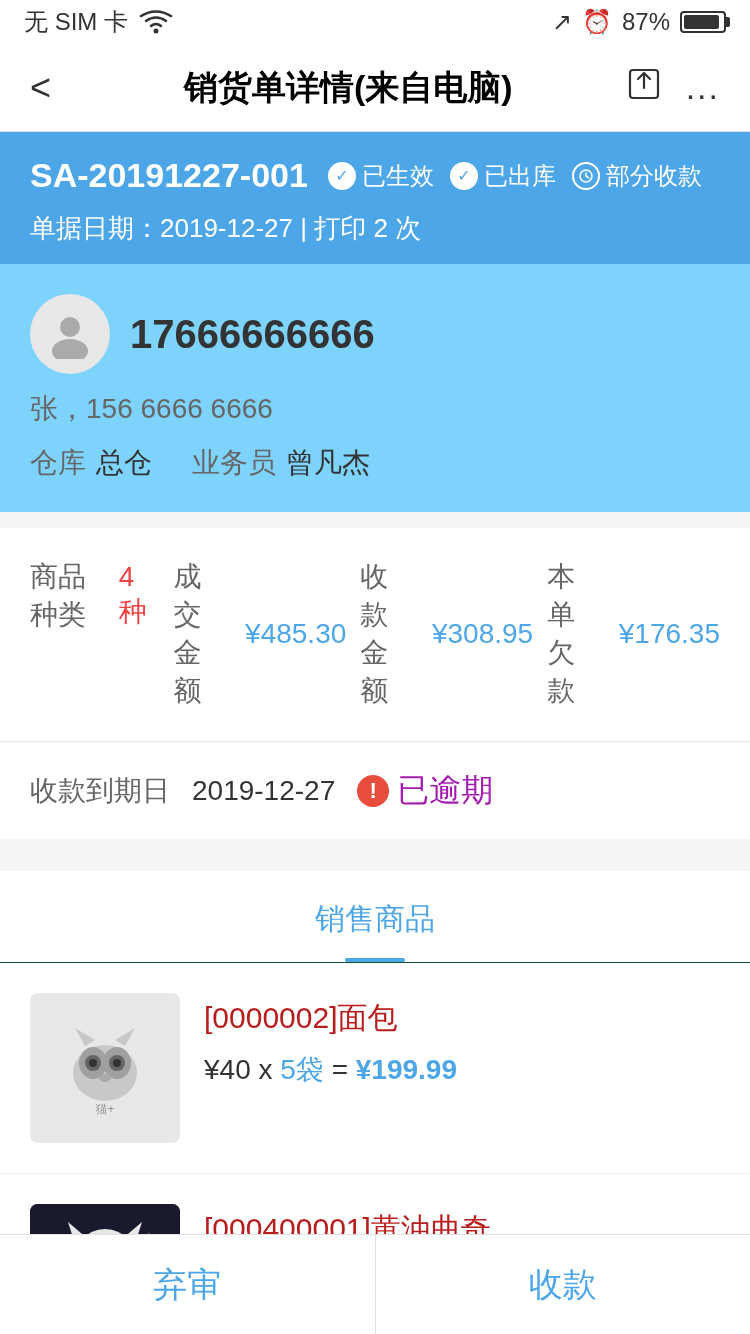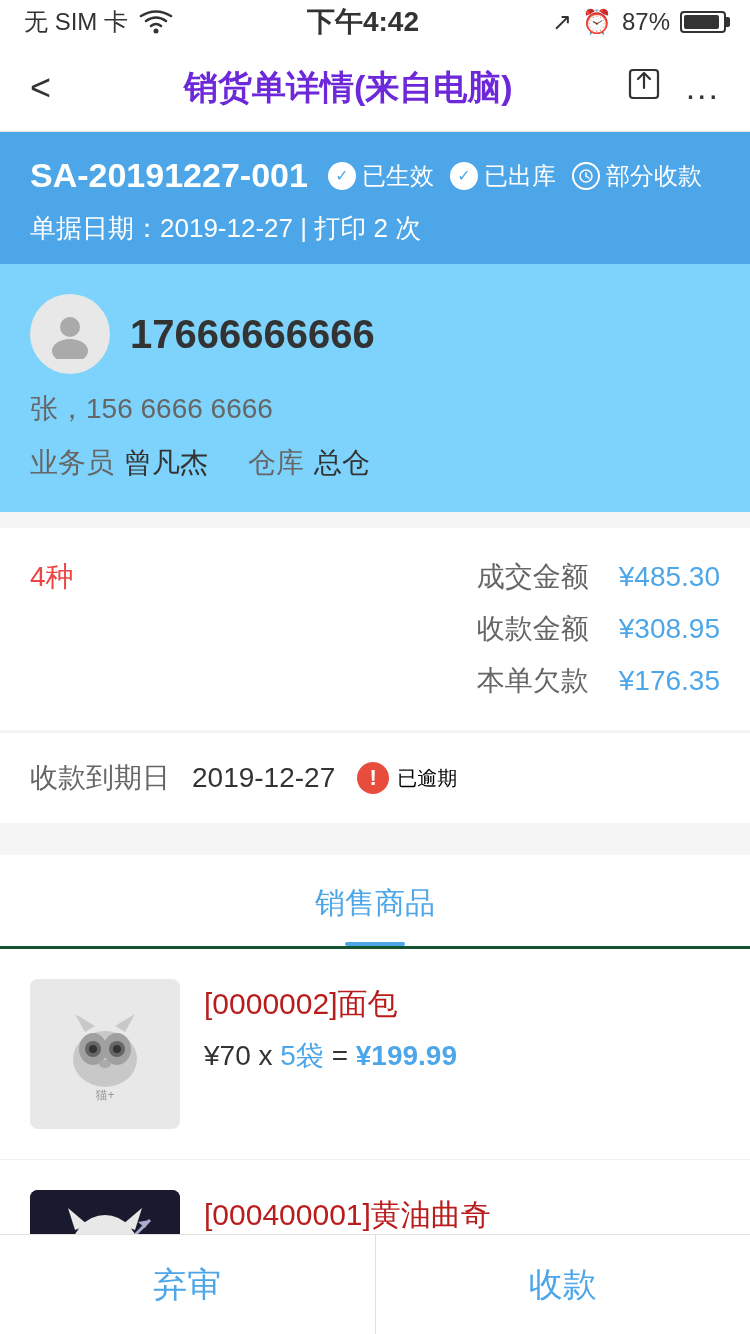"下午4:42" div.status-bar-center { html: <div>下午4:42</div> -> none }
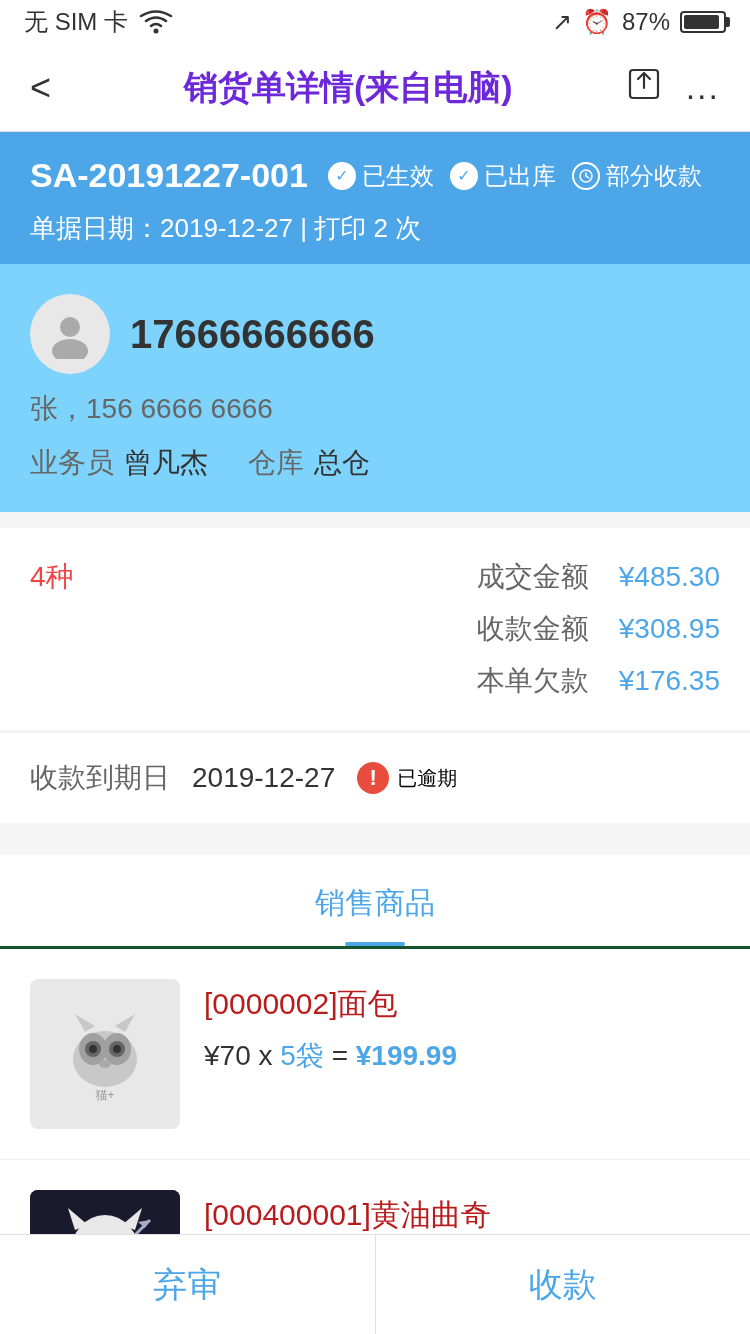"销货单详情(来自电脑)" .nav-title { color: #6d28d9 -> #000000 }
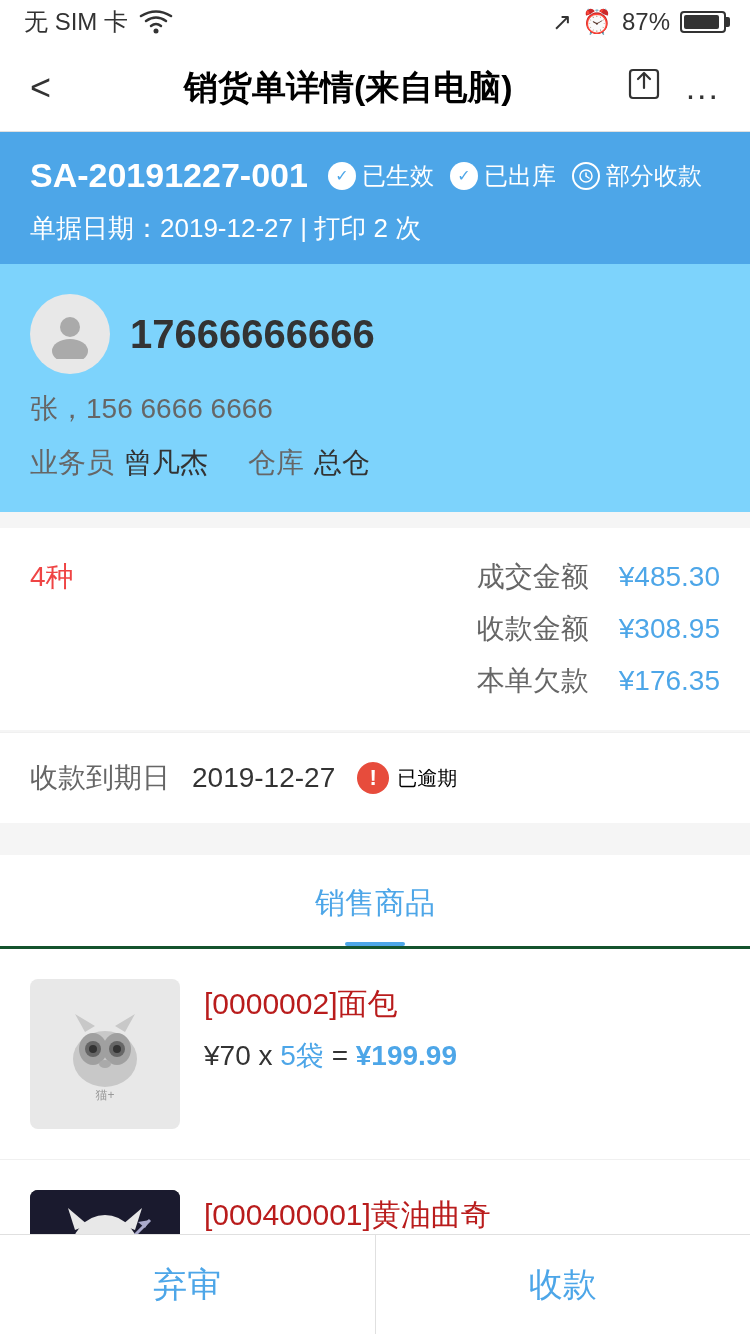"业务员" div.meta-item { order: before "仓库" -> after "仓库" }
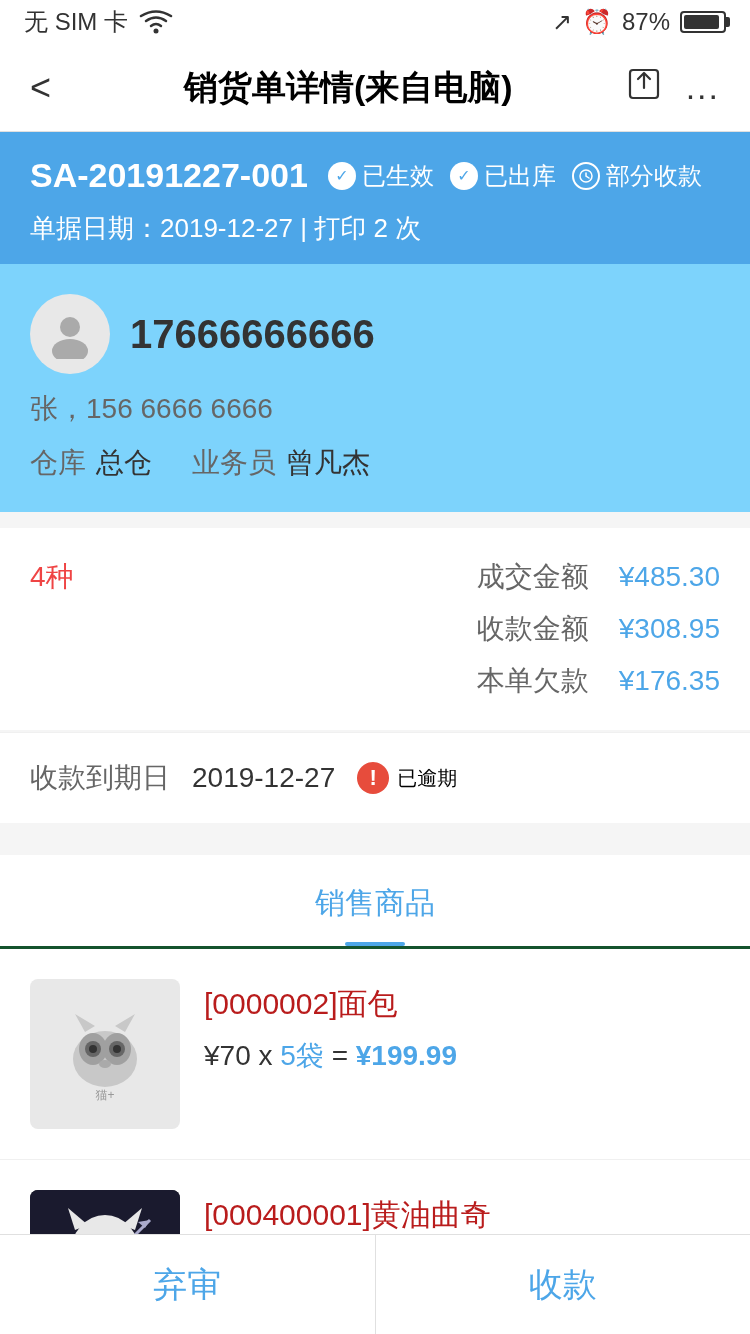"商品种类" span.stats-label { html: none -> <span>商品种类</span> }
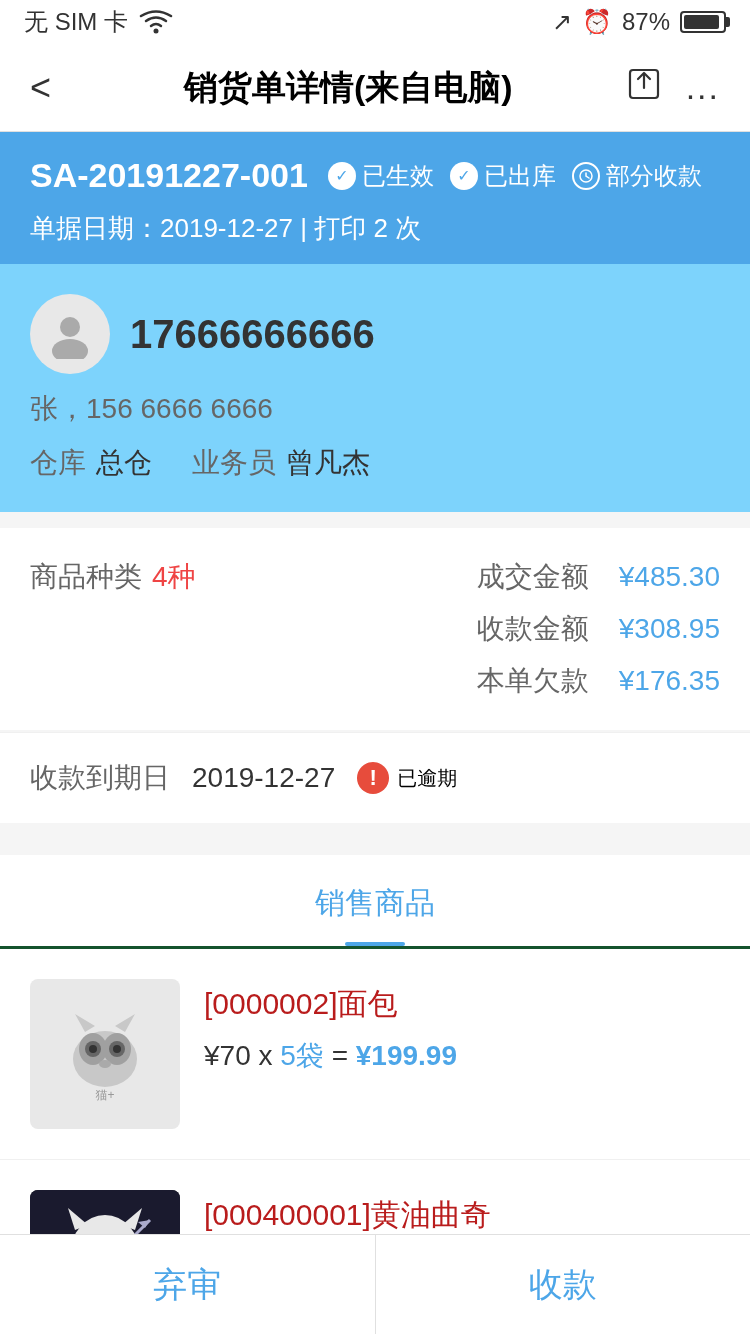"成交金额" .stats-right { flex-direction: column -> row }
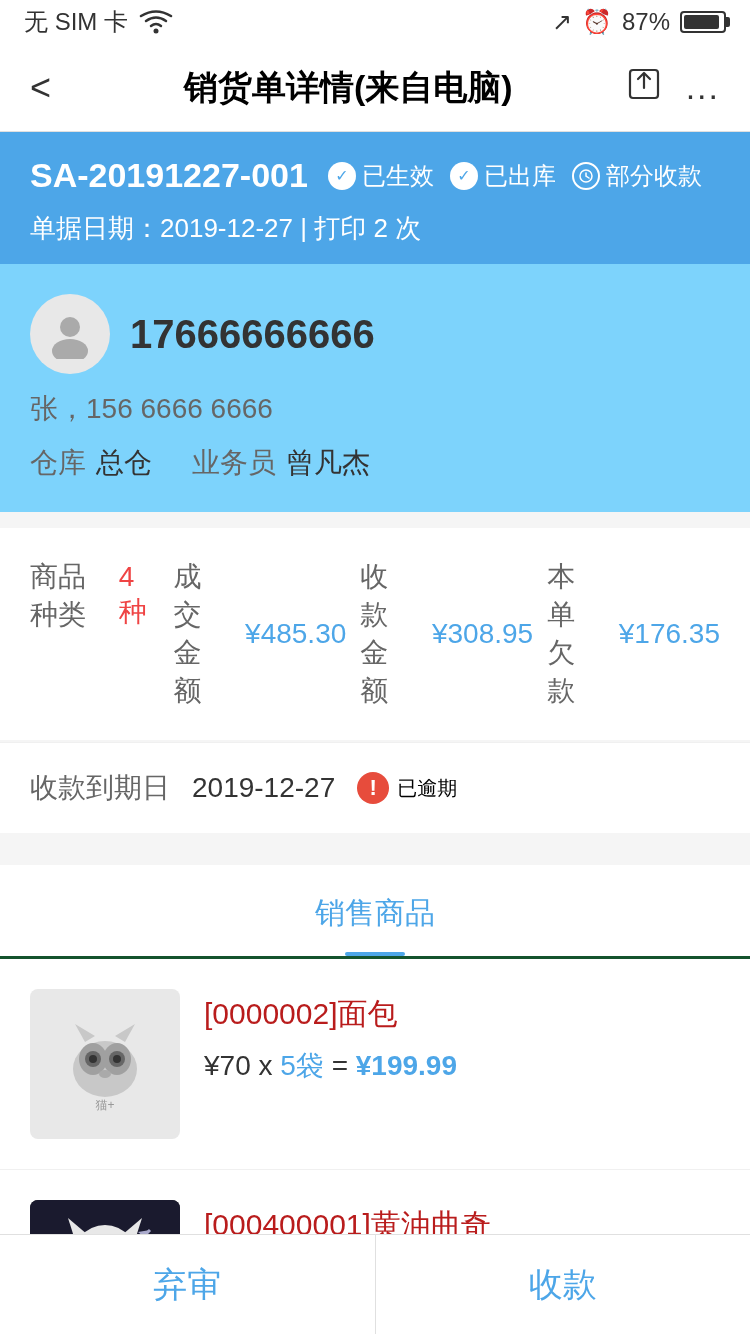"已逾期" .overdue-text { color: #000000 -> #a21caf; font-size: 20px -> 32px }
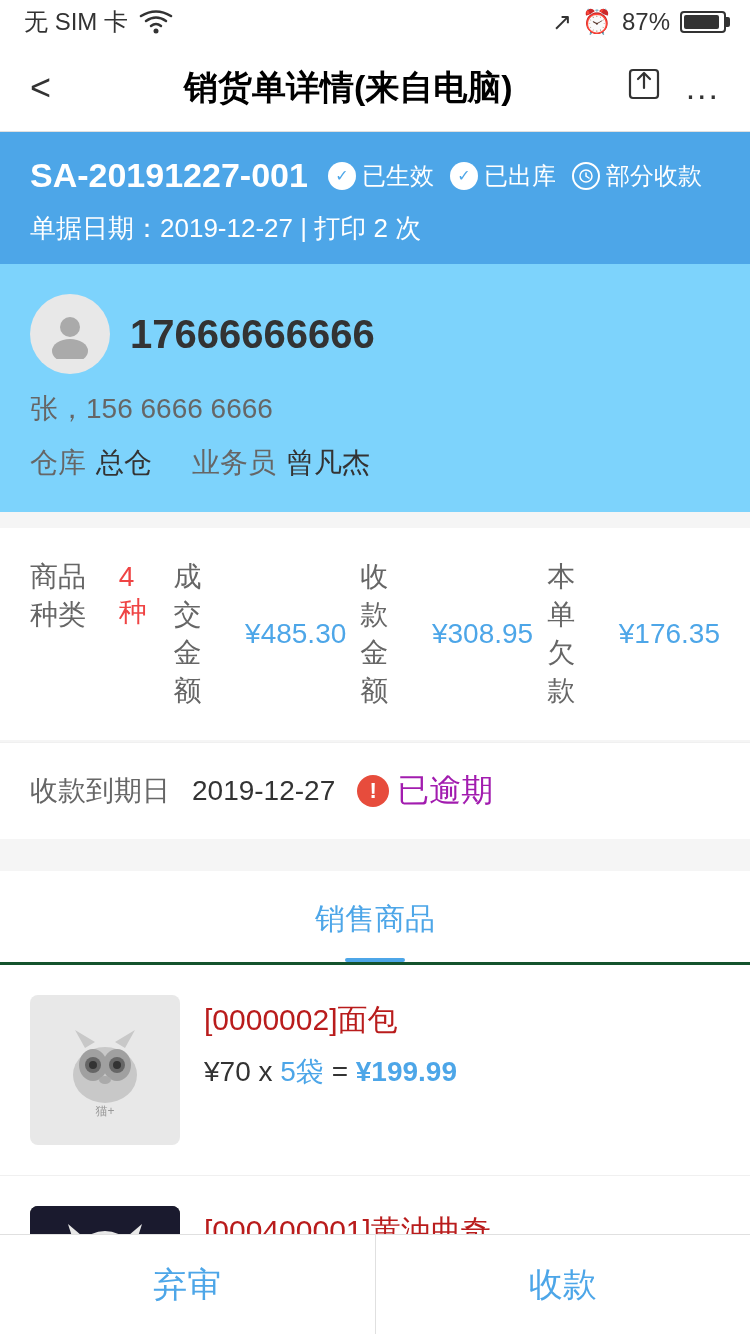"销售商品" .tabs-row { border-bottom: 3px solid #14532d -> 1px solid #14532d }
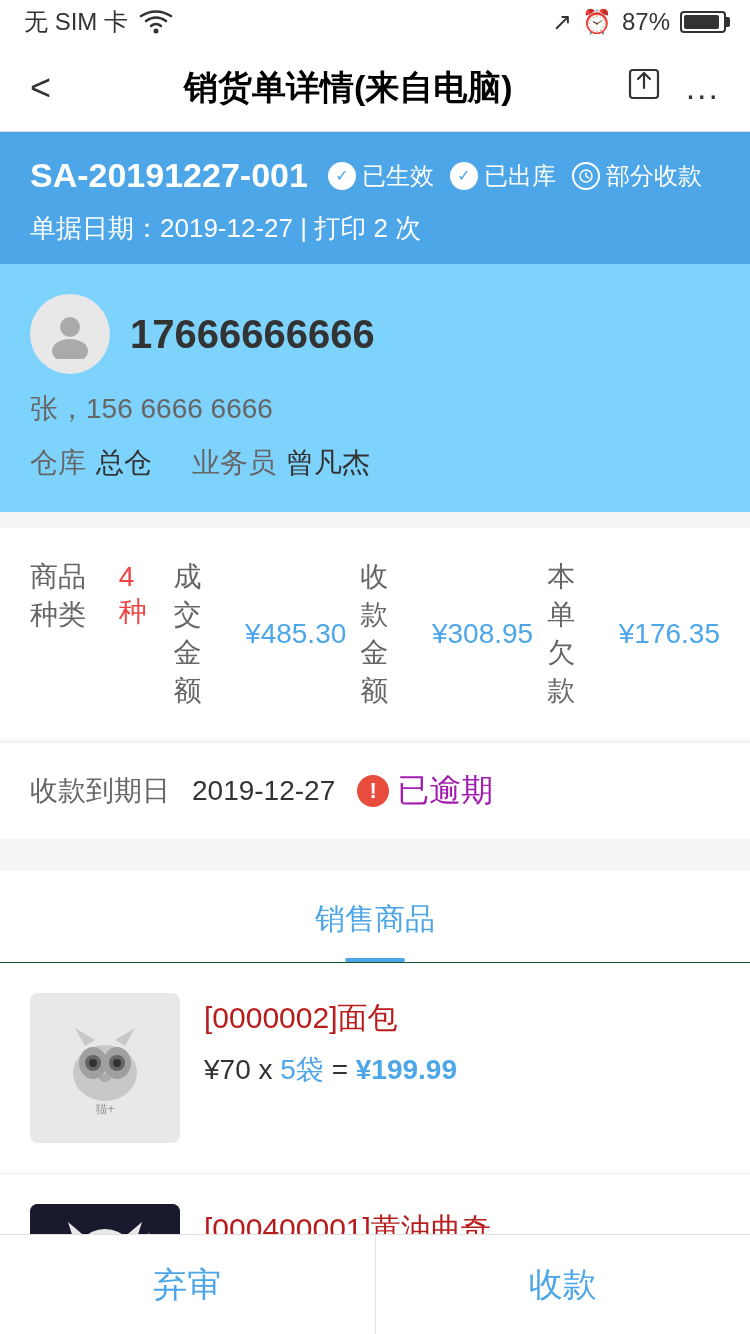"¥70" span { text: ¥70 -> ¥40 }
